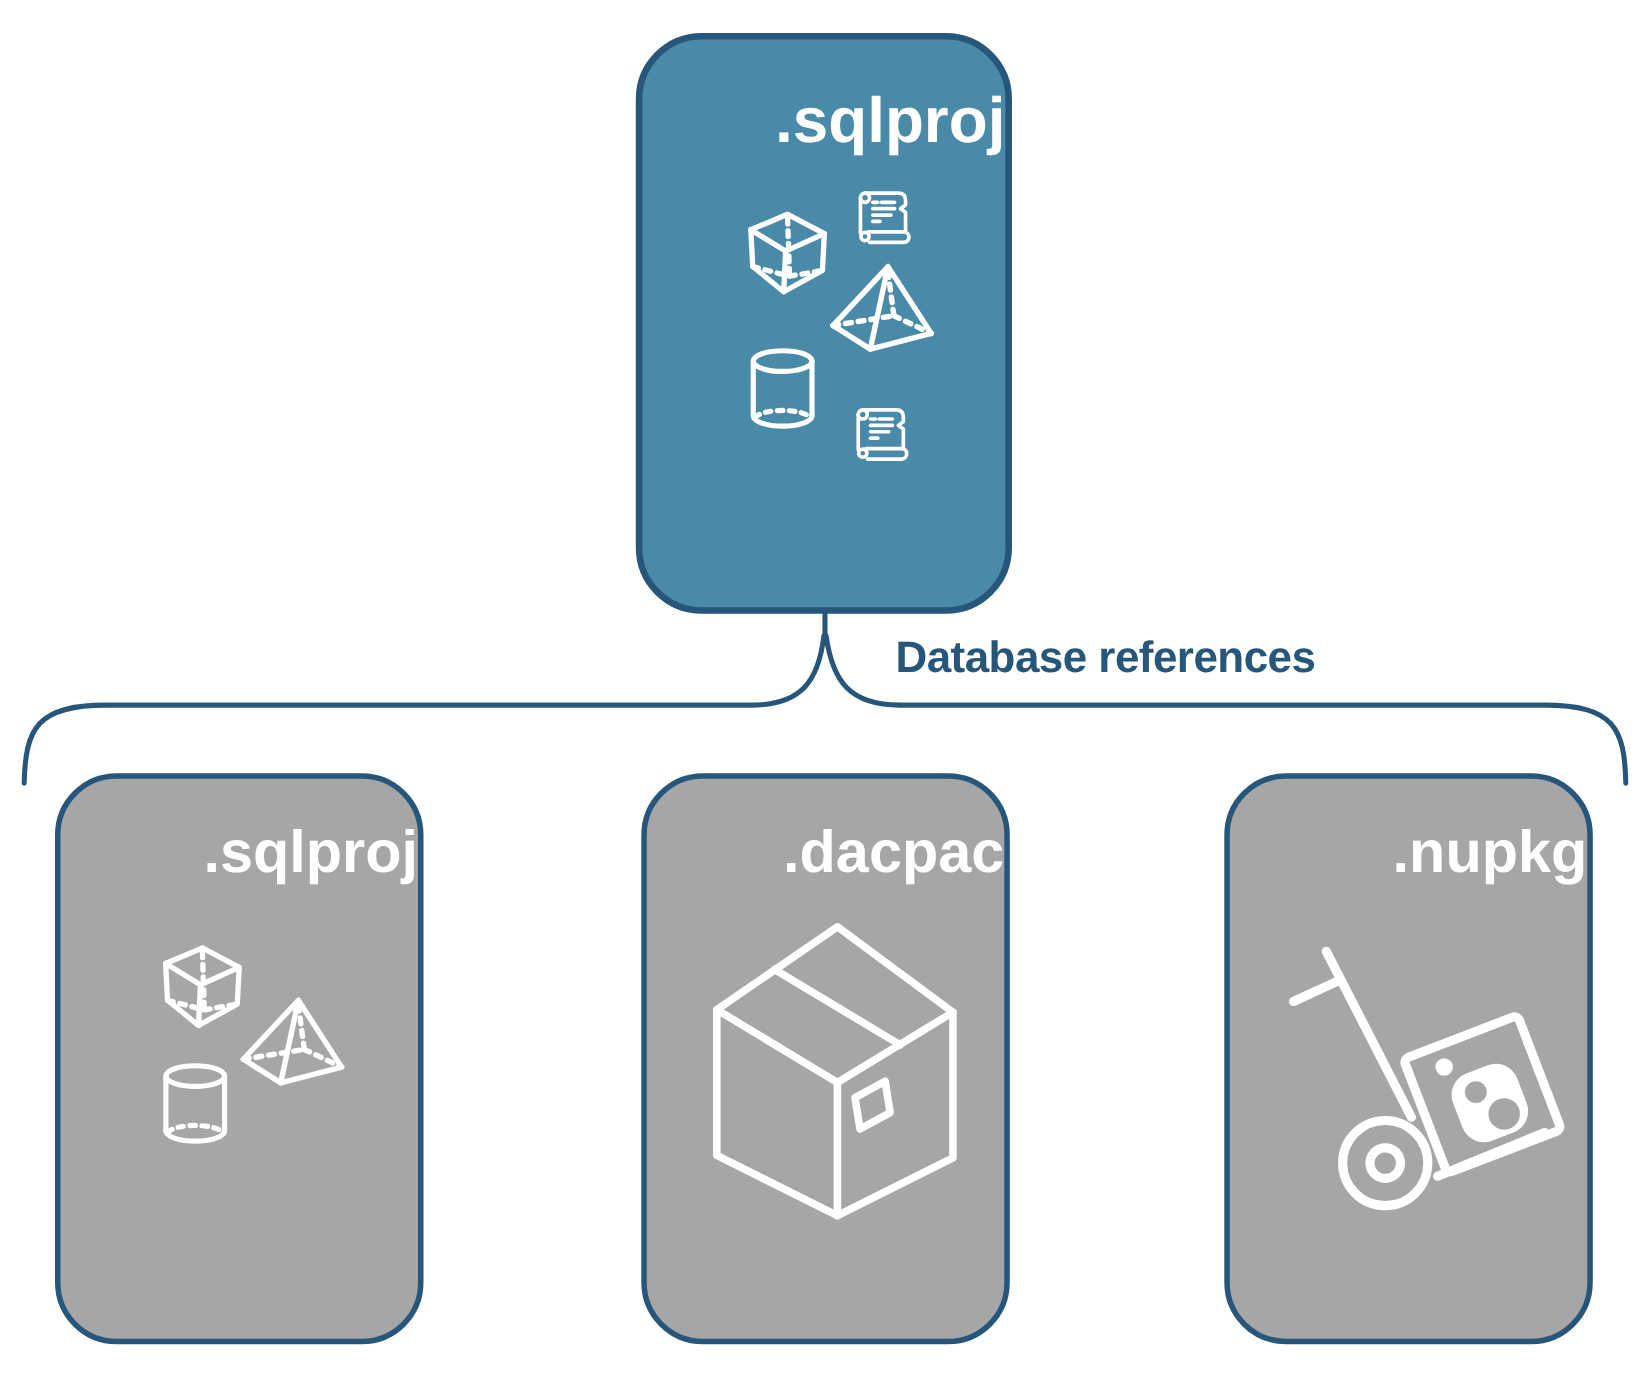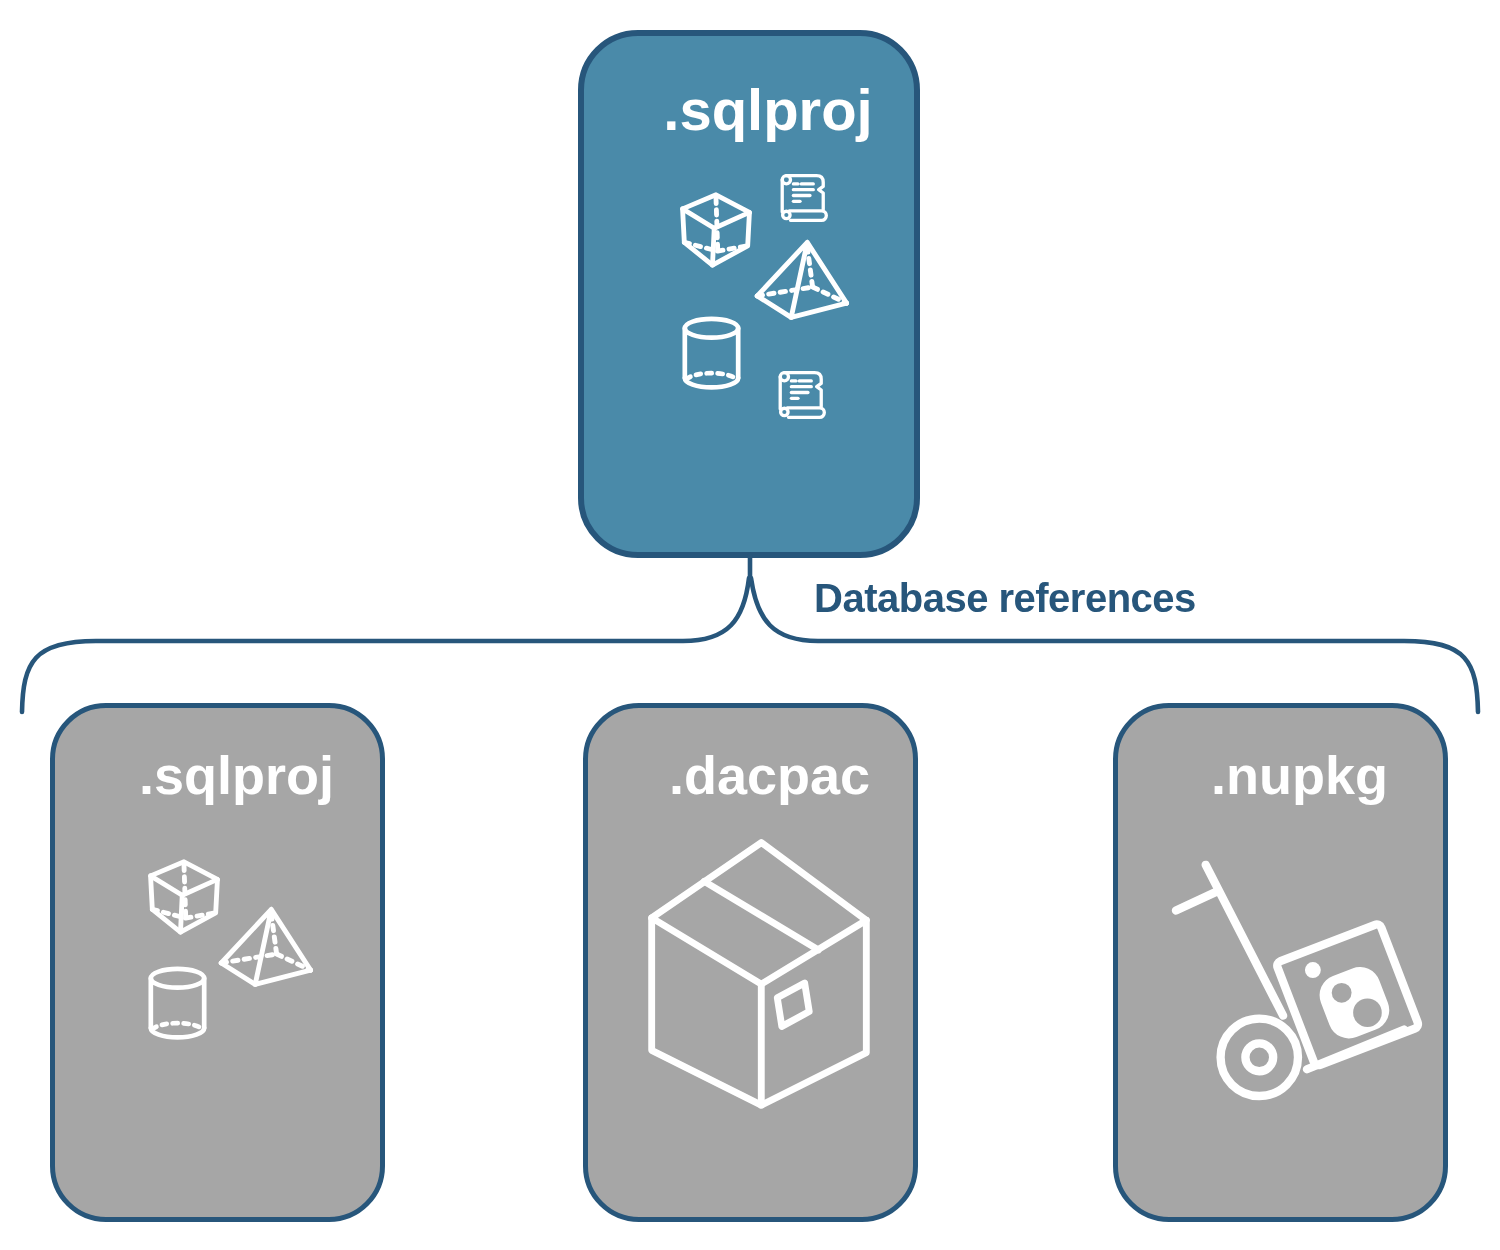".sqlproj" .node-title { text-align: center -> right }
